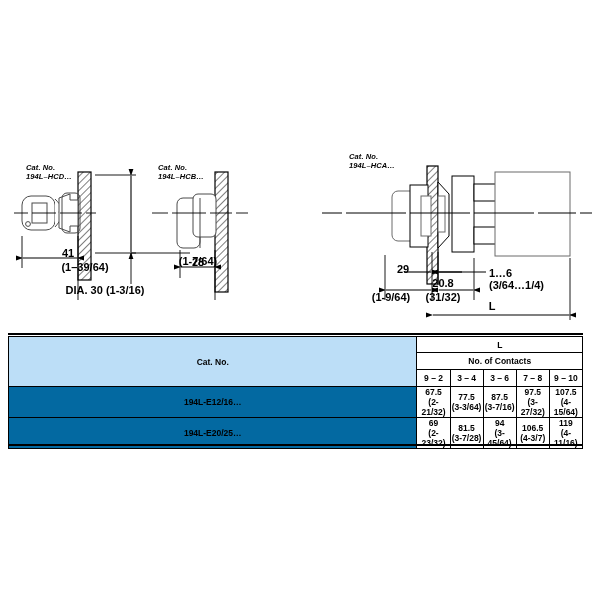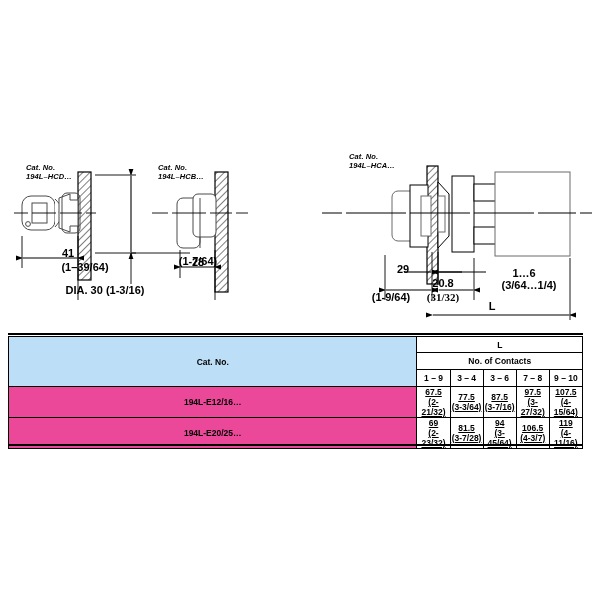"1…6" #dim-16 { text-align: center -> left }
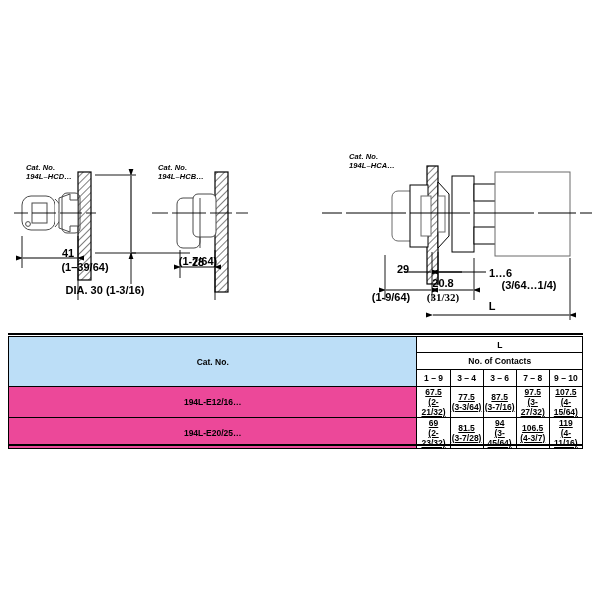"(3/64…1/4)" #dim-16f { text-align: center -> left }
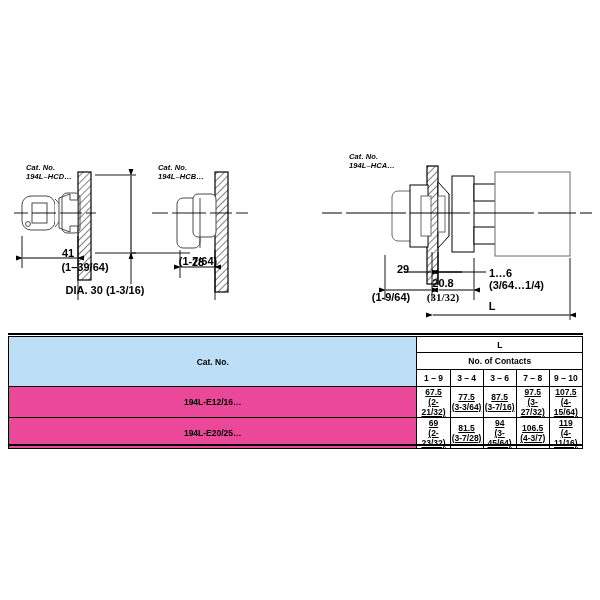"(31/32)" #dim-245f { font-family: Liberation Serif, serif -> none }
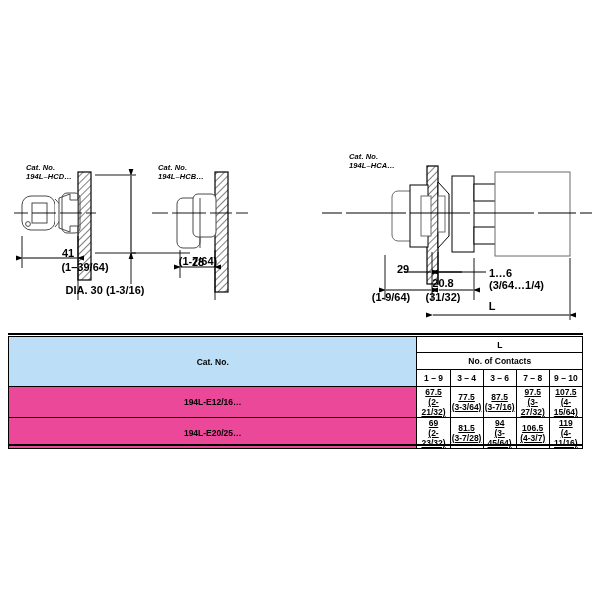"1 – 9" td.data-col { text: 1 – 9 -> 9 – 2 }
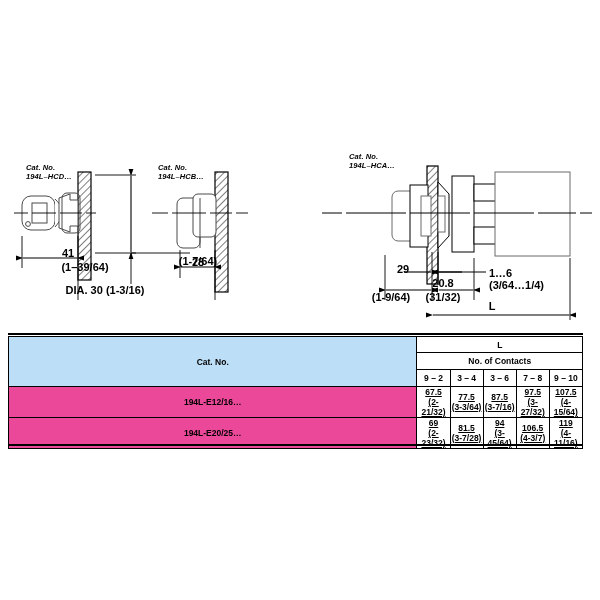"67.5" .two-line { text-decoration: underline -> none }
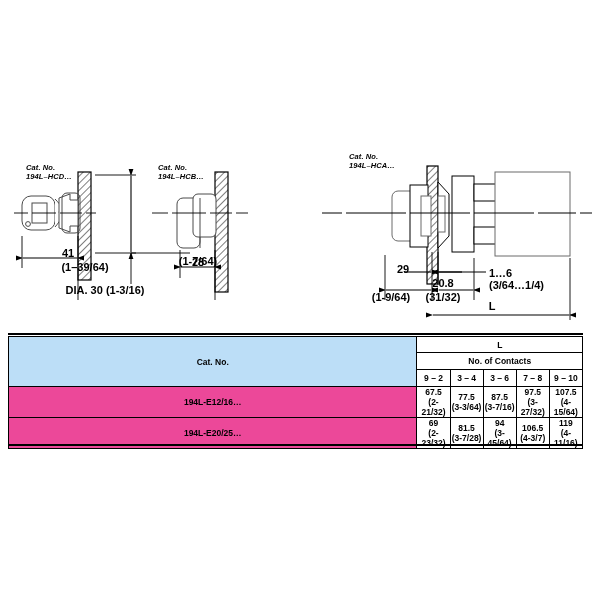"194L-E12/16…" .catcell { background: #ec4899 -> #0369a1 }
